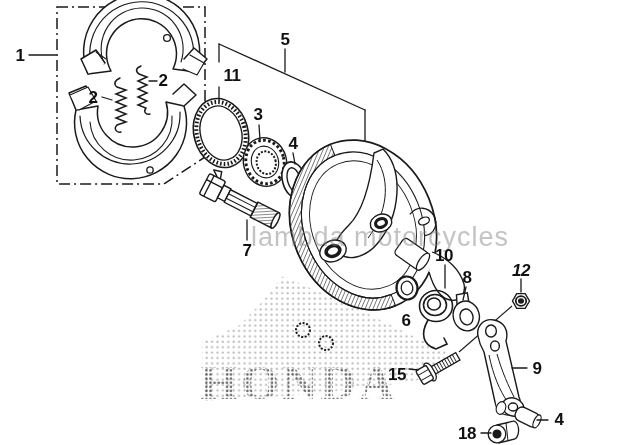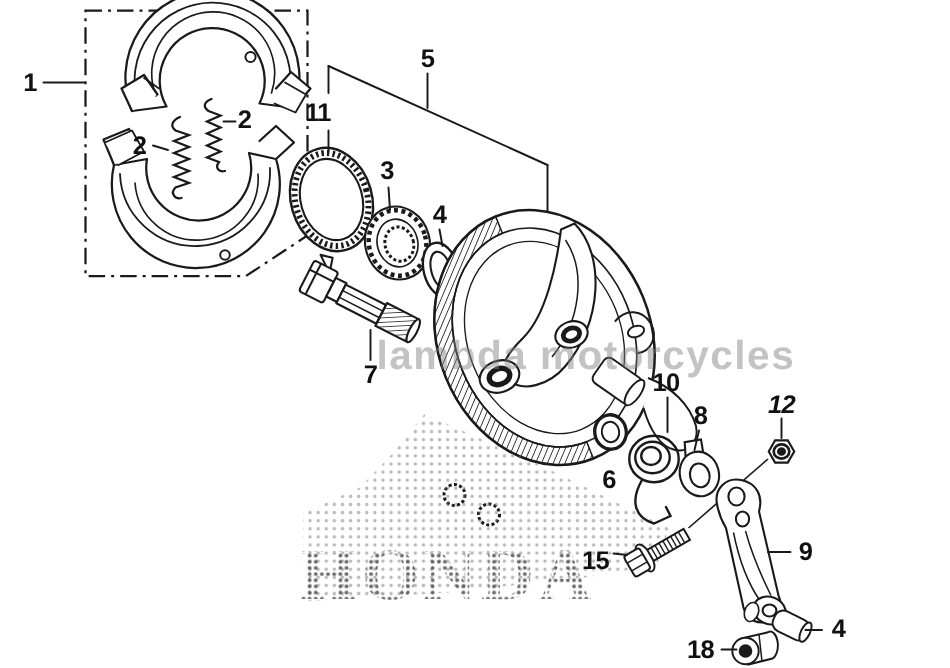"11" span.callout { left: 212px -> 232px }
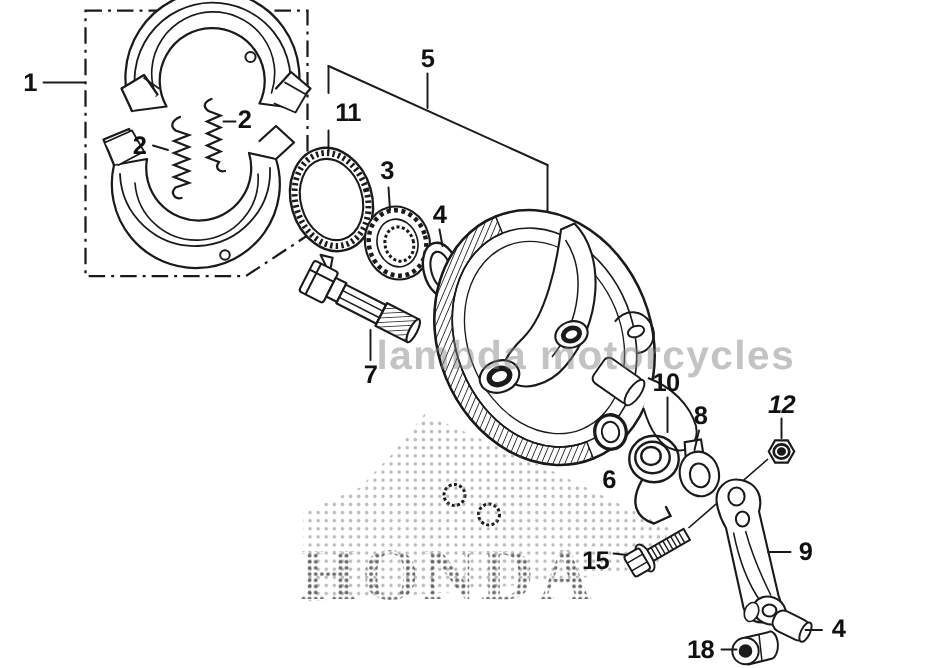"lambda motorcycles" .watermark { font-weight: bold -> normal }
